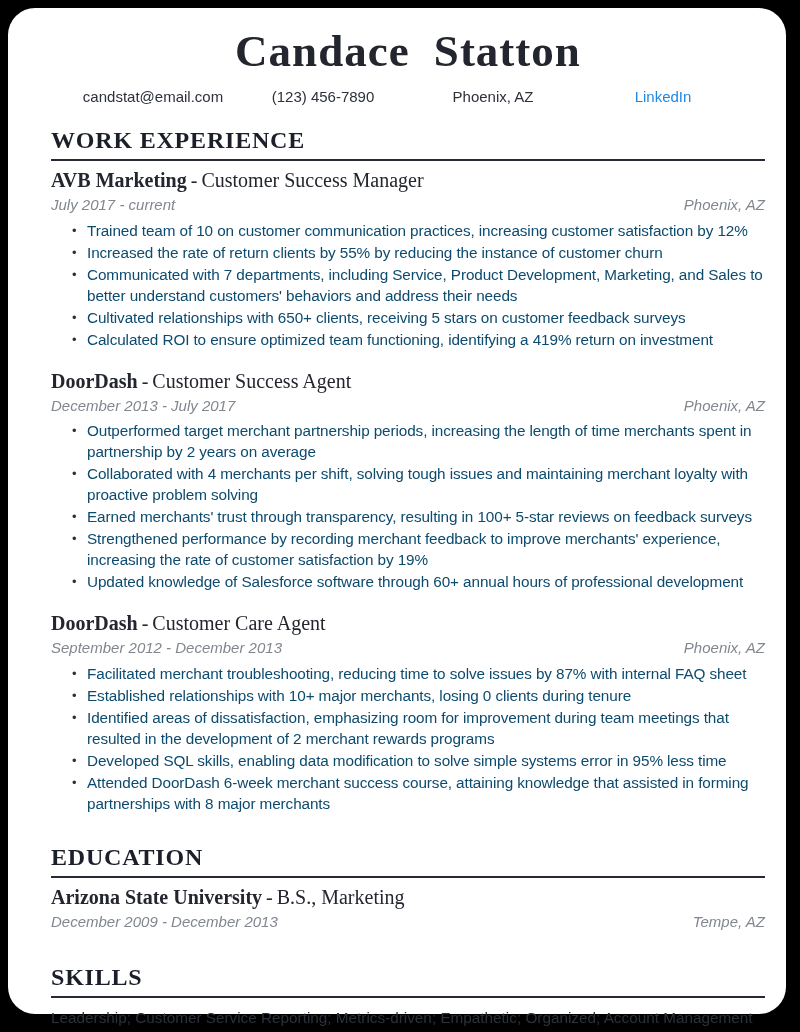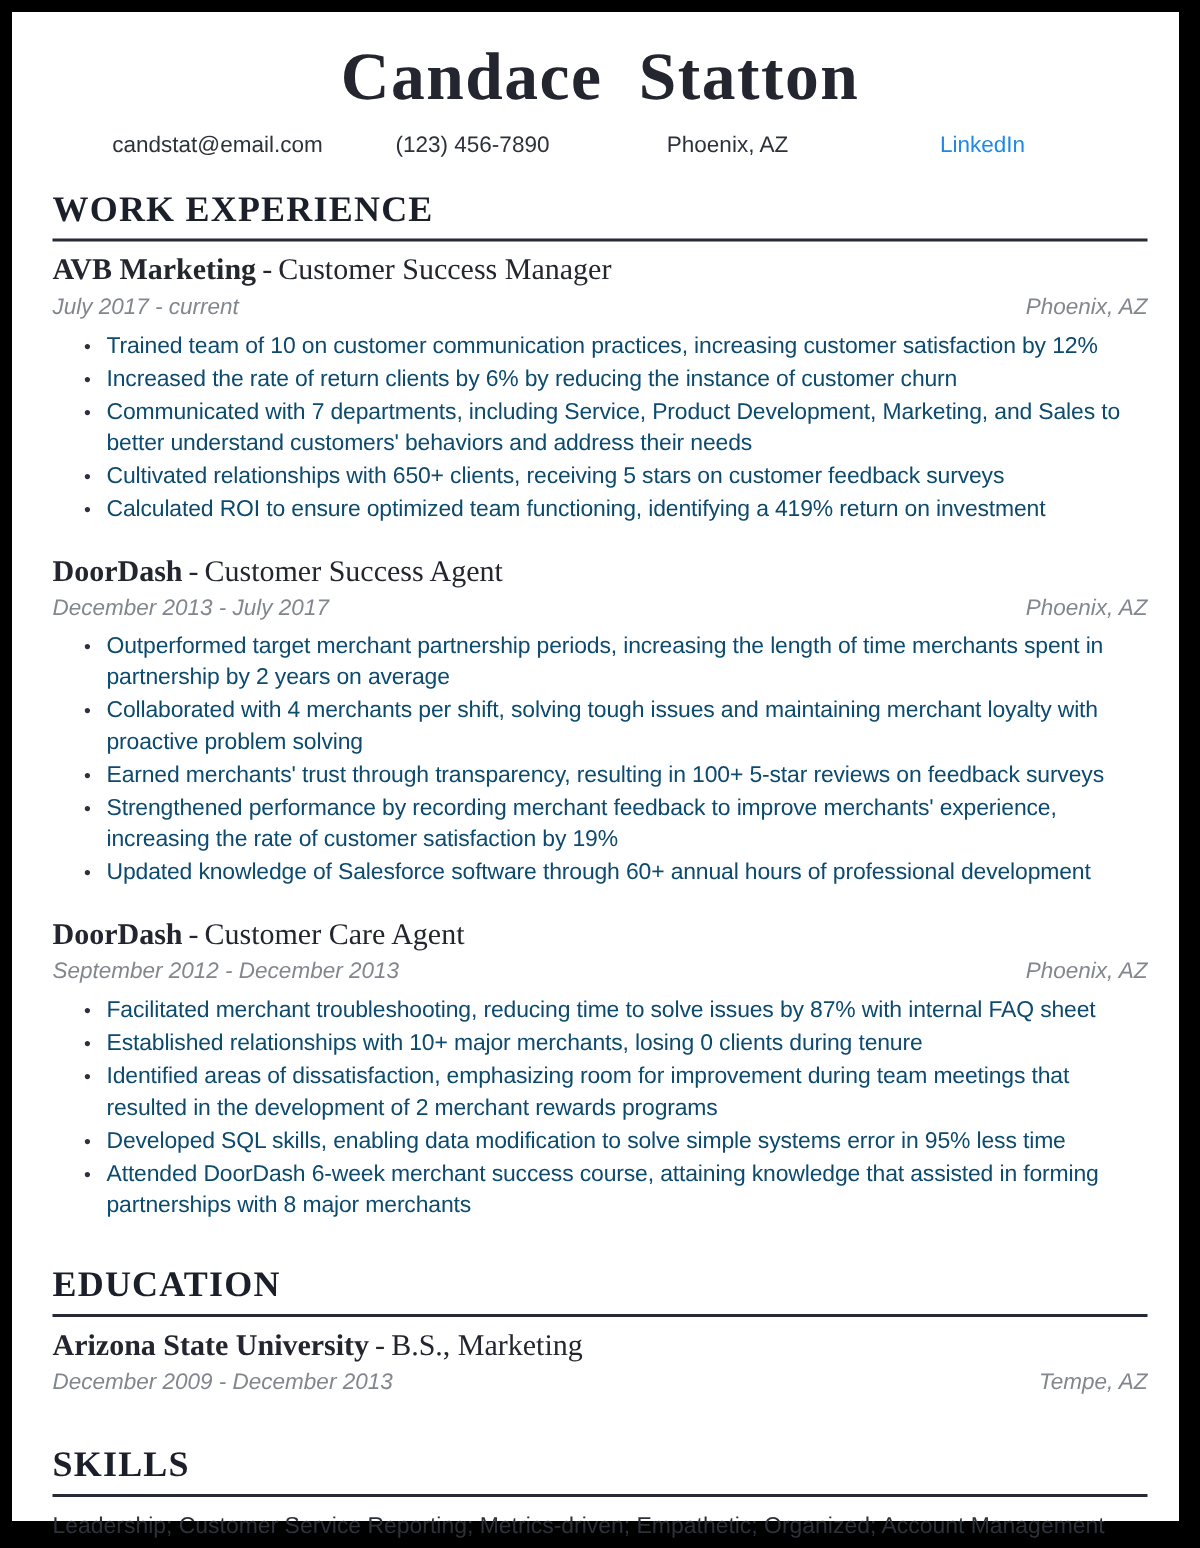"Candace Statton" .page { border-radius: none -> 27px; padding: 18px 21px 0 27px -> 18px 21px 0 43px }
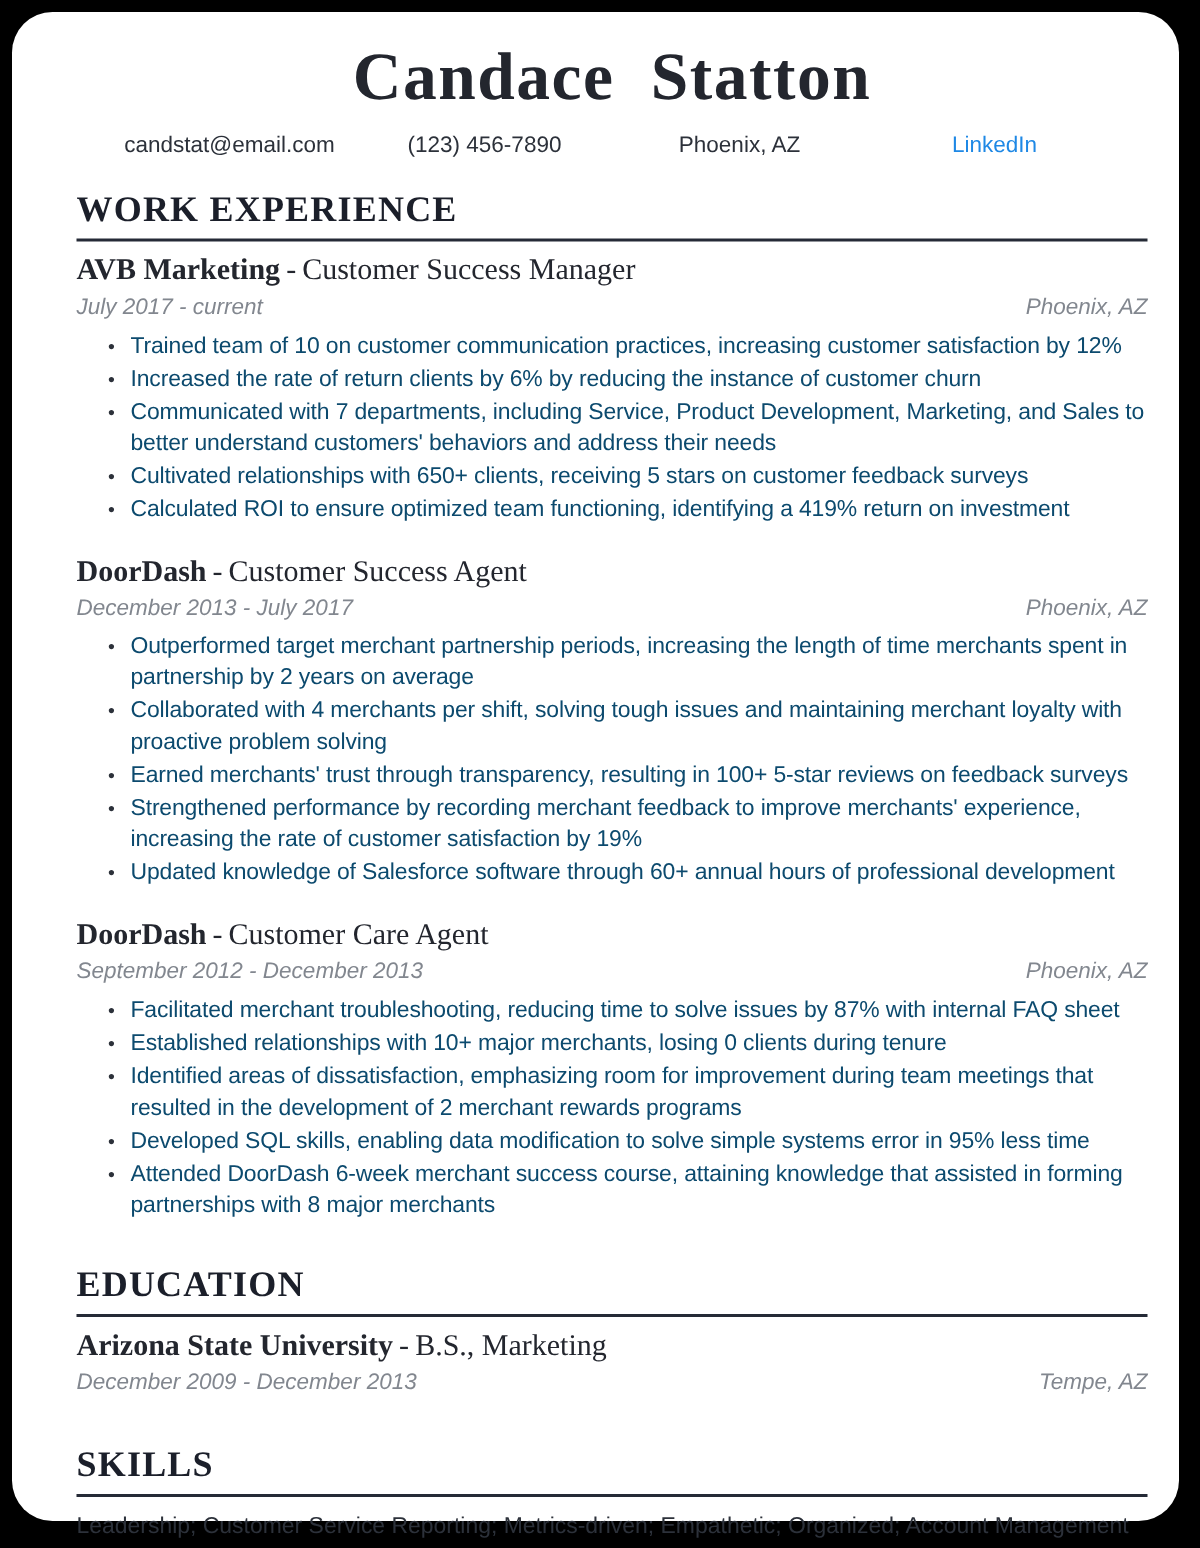"Increased the rate of return" li { text: 6% -> 55% }
